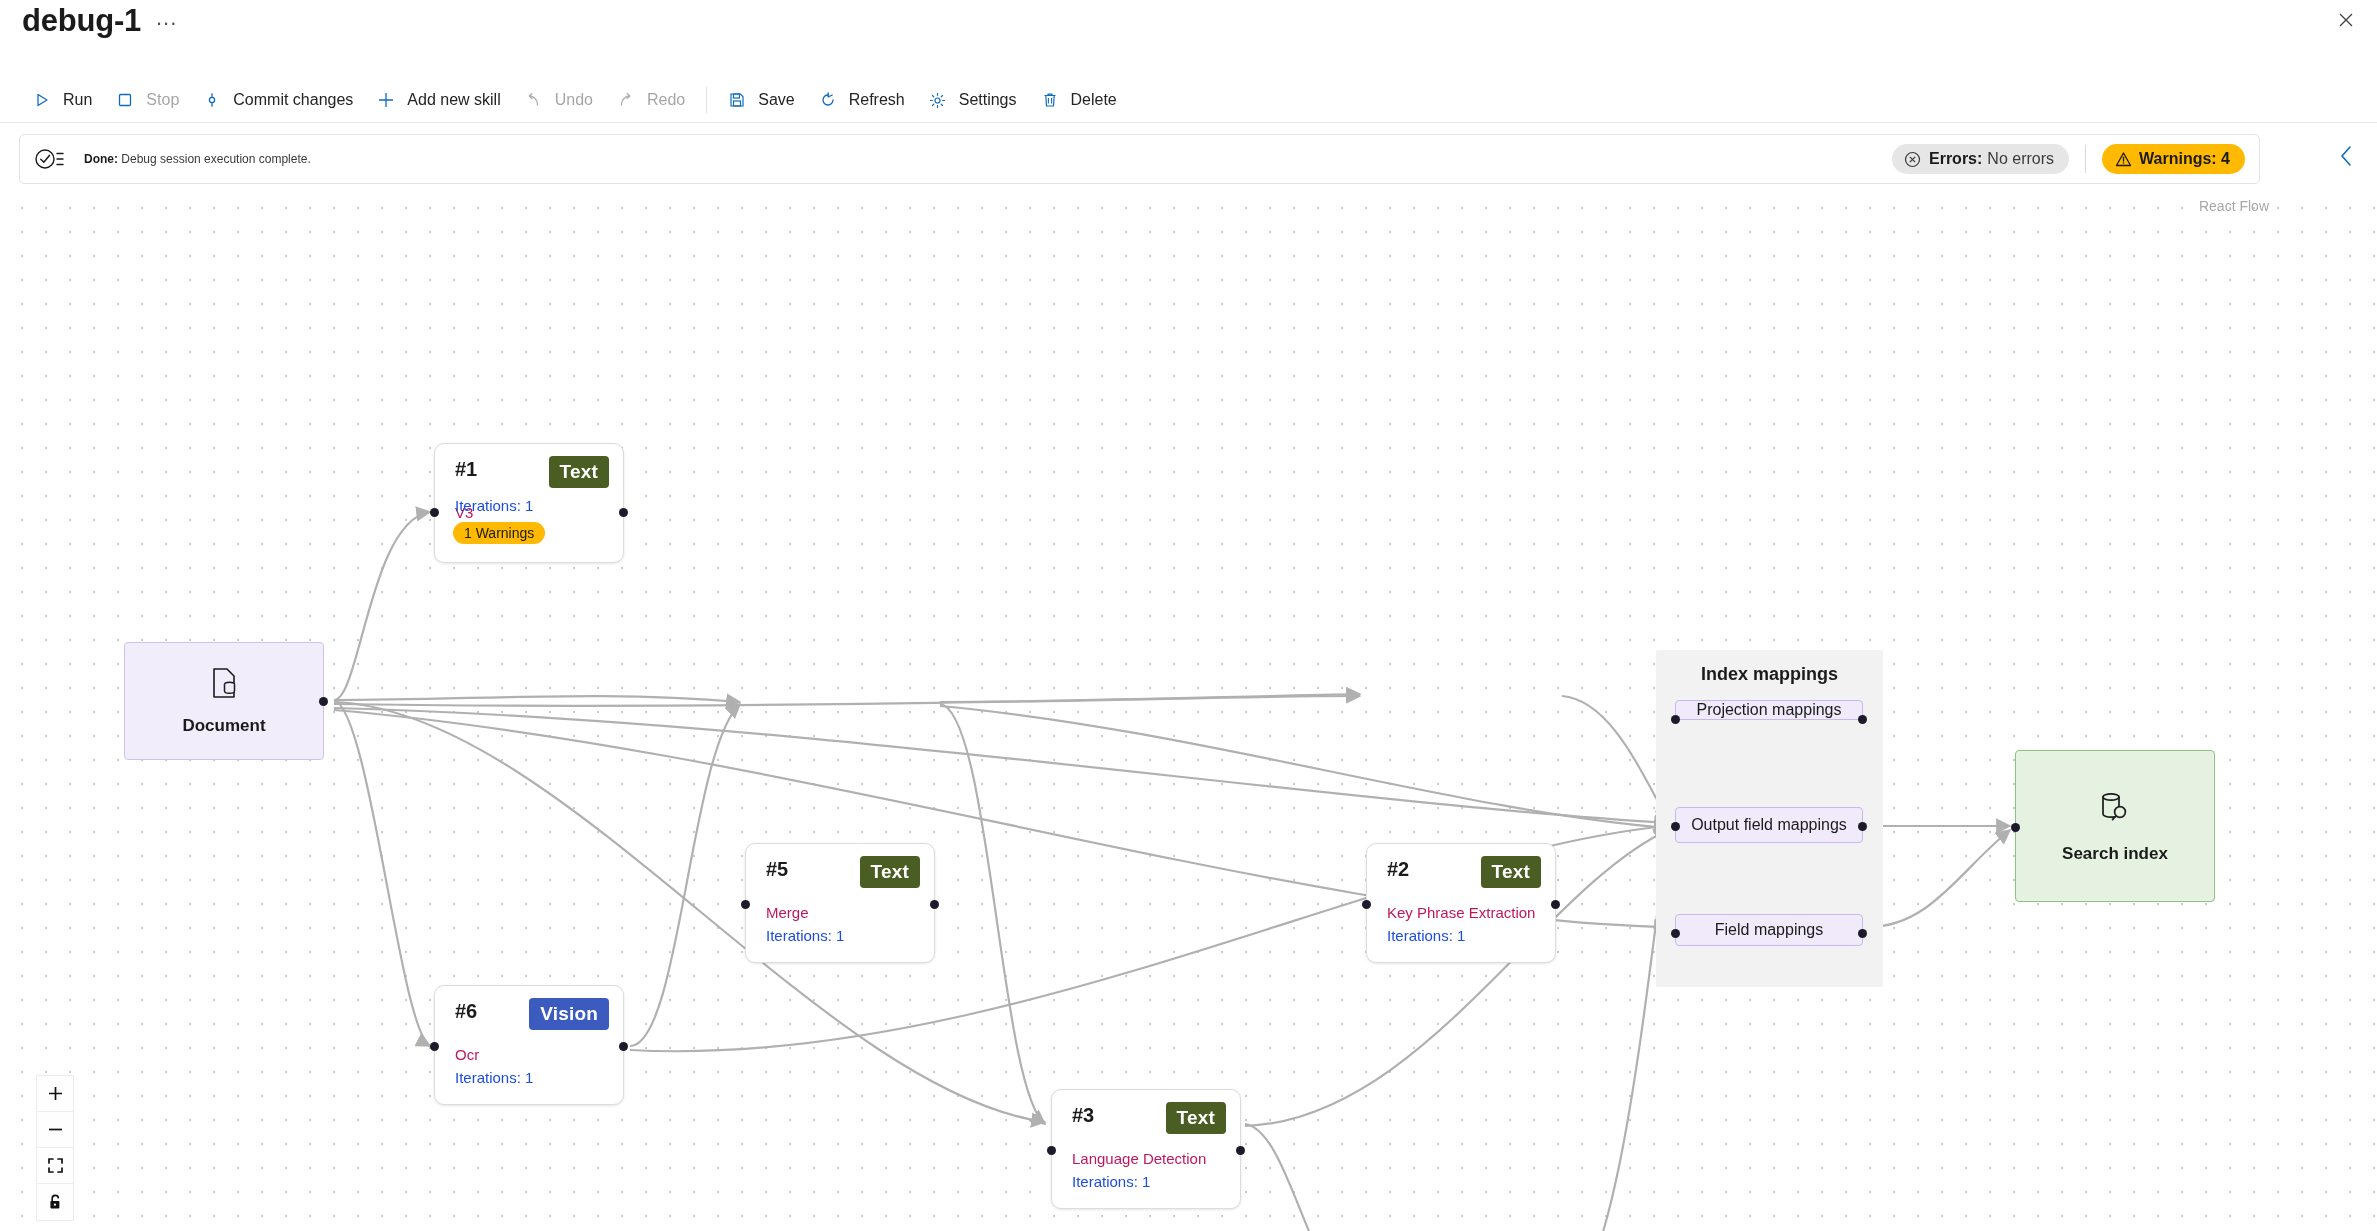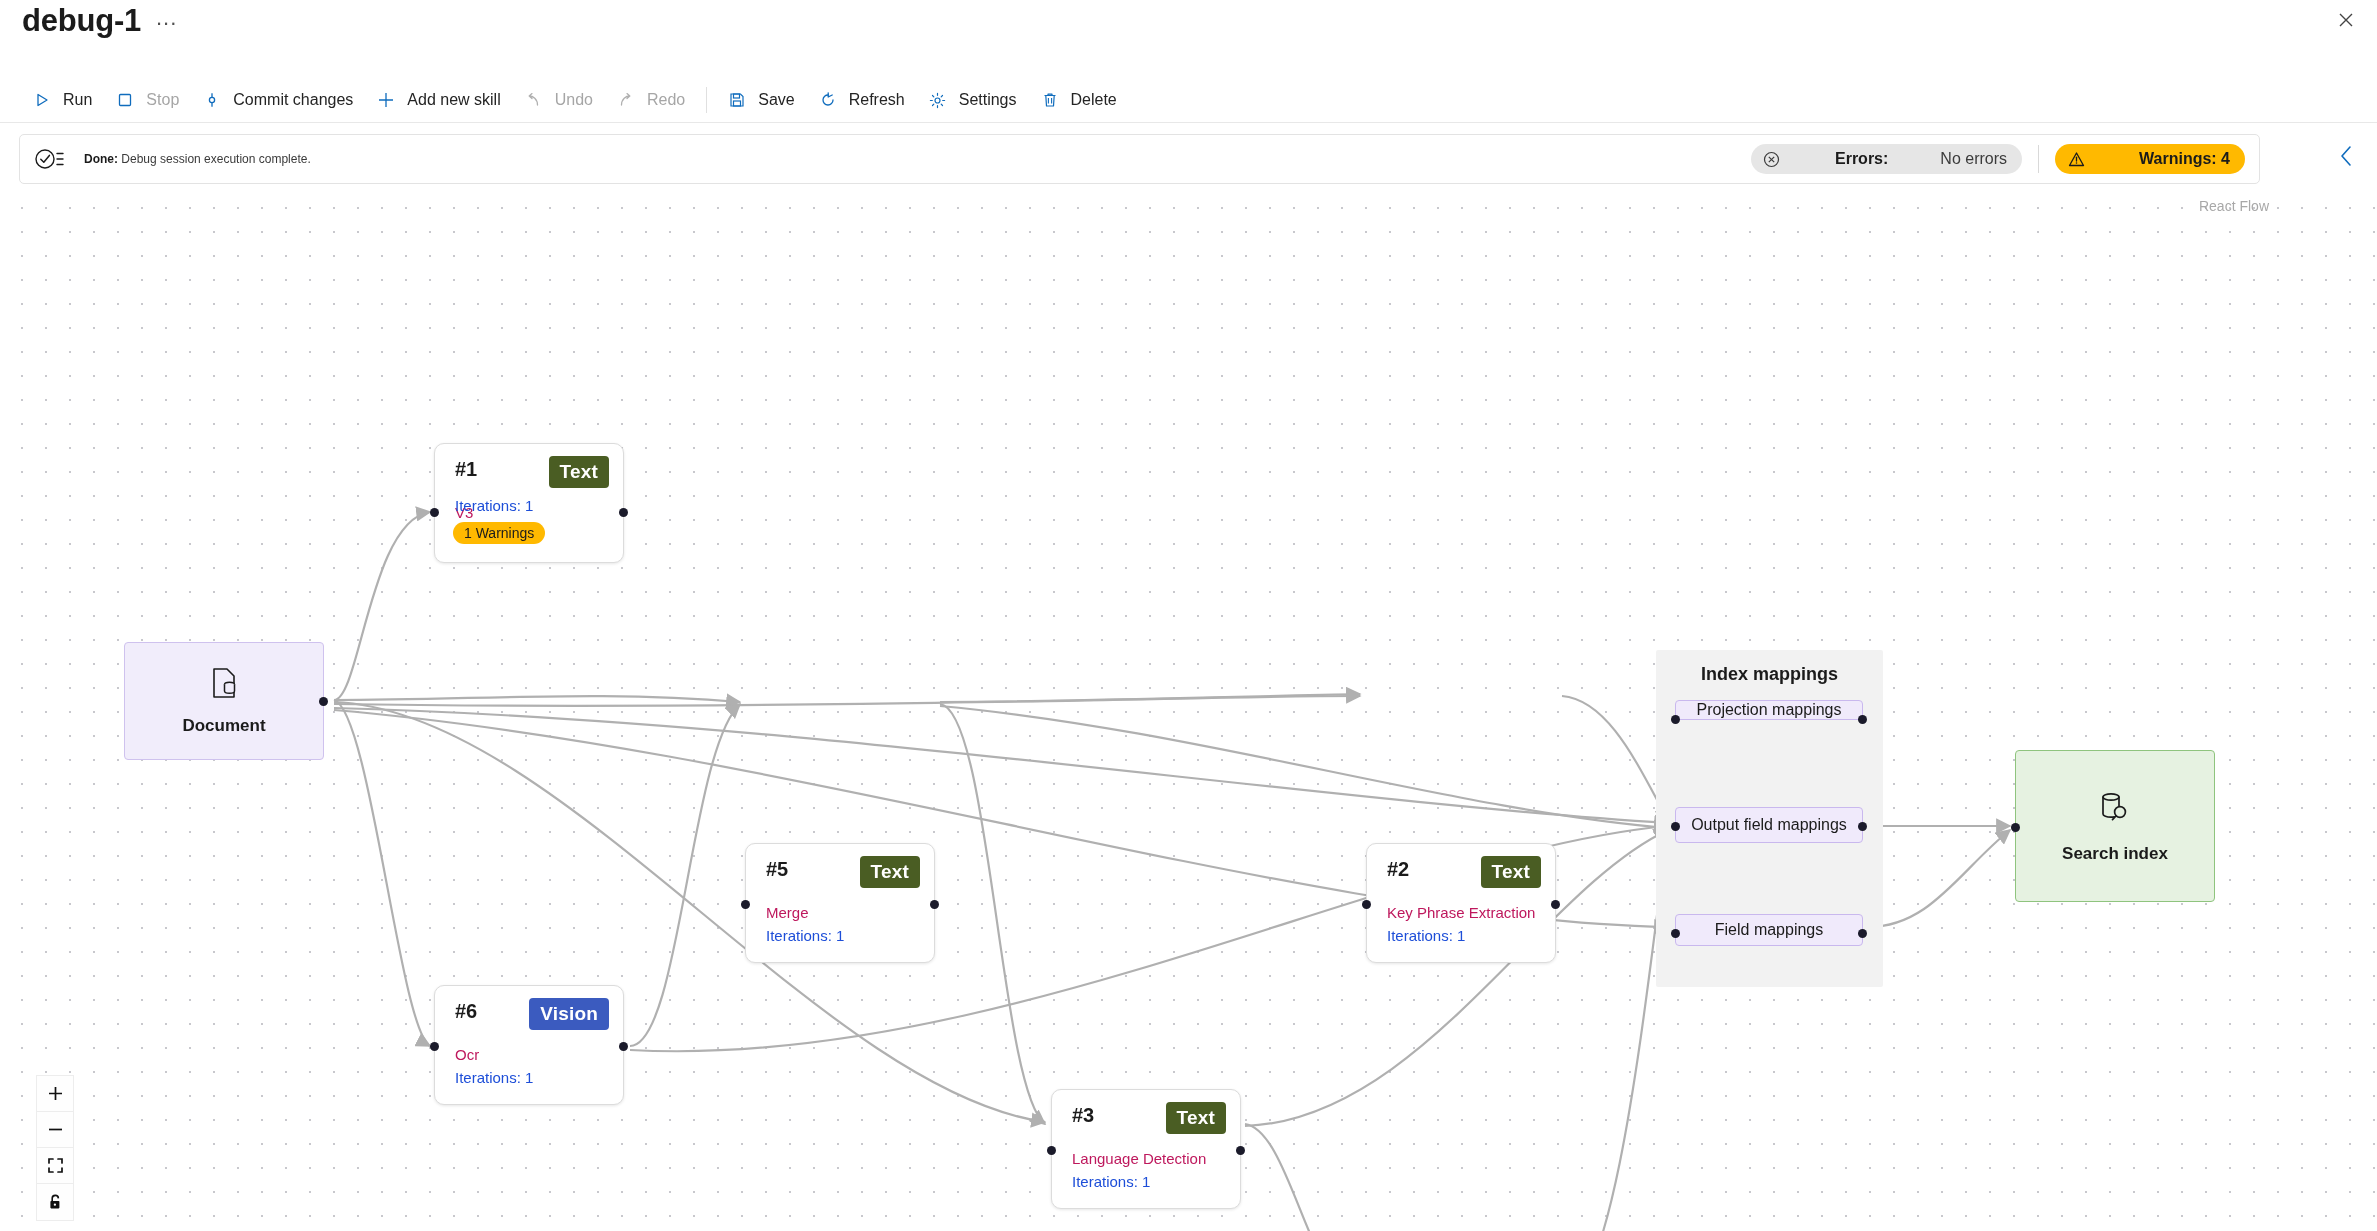"Errors:" .pill { gap: 47px -> none }
